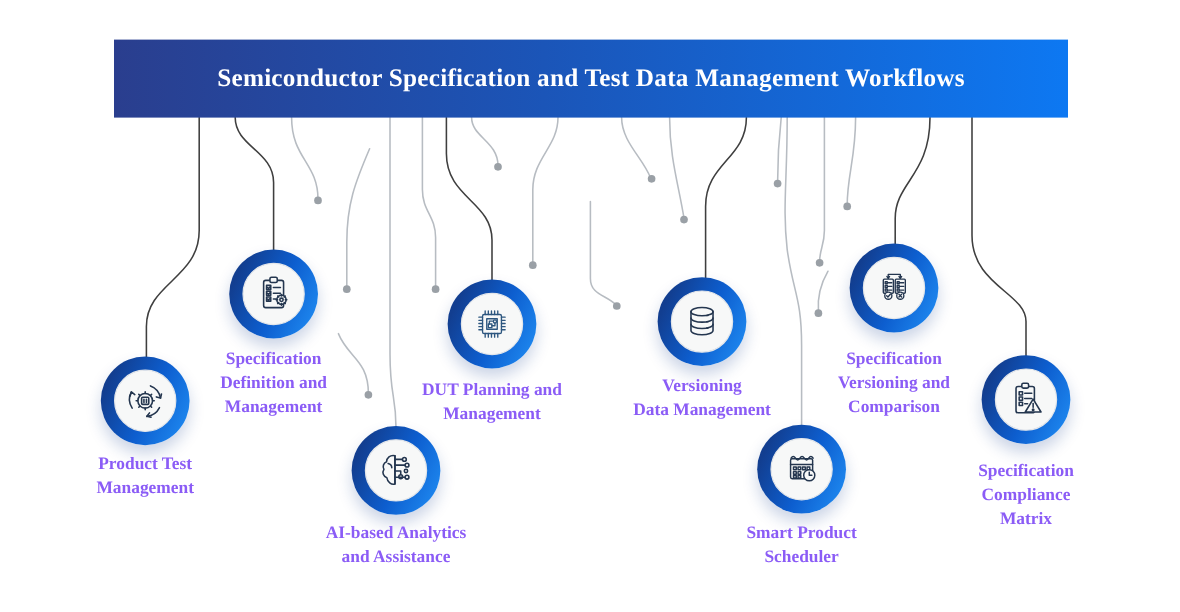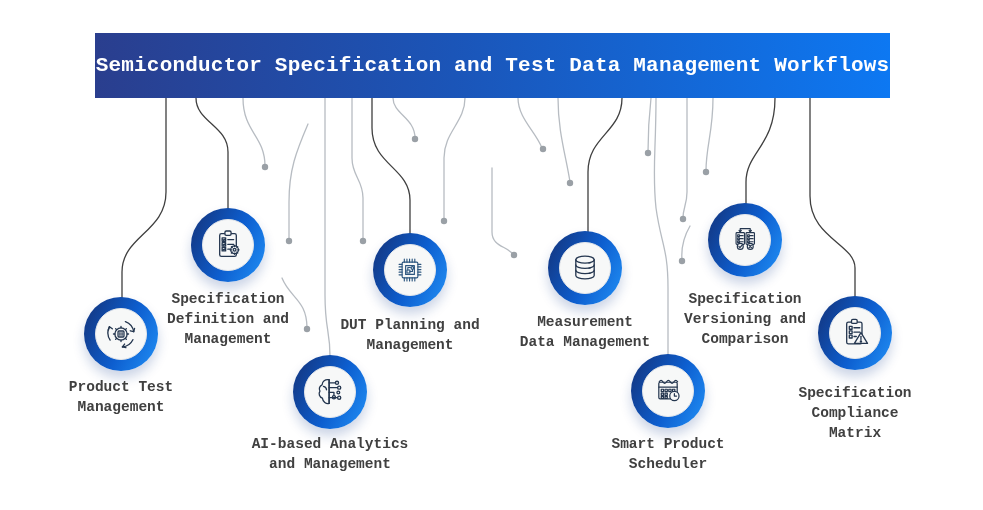"Semiconductor Specification and Test" .stage { font-family: Liberation Mono, monospace -> Liberation Serif, serif }
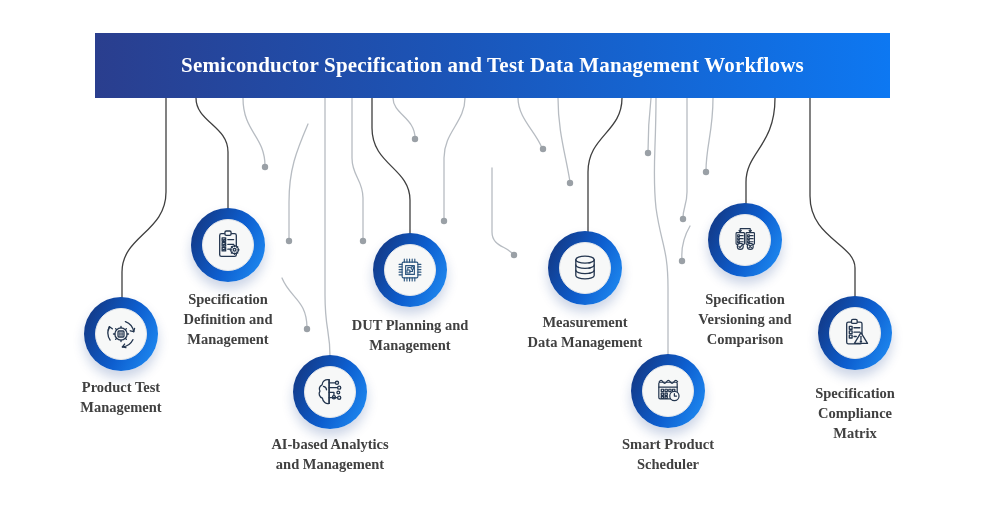"Specification" .node-label { color: #404040 -> #8b5cf6 }
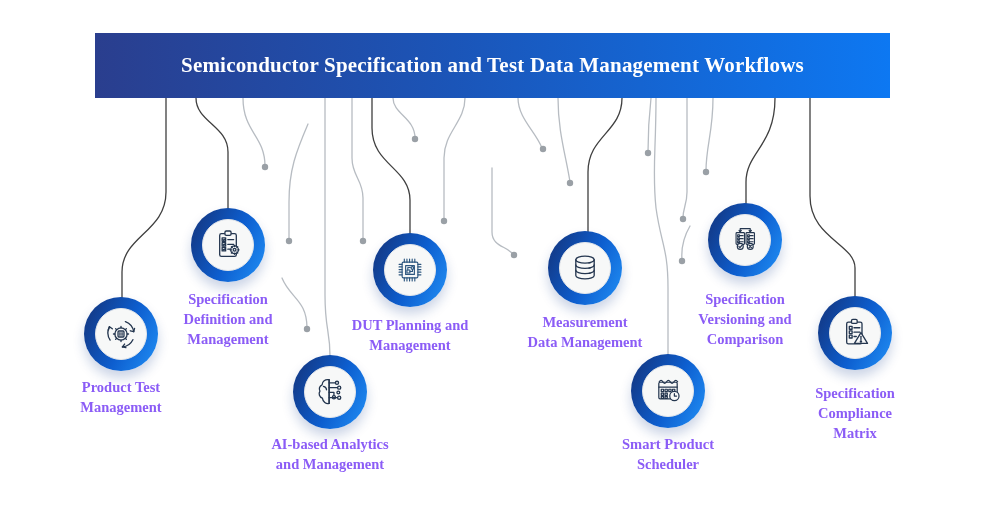"Measurement" div.node-label { text: Measurement -> Versioning }
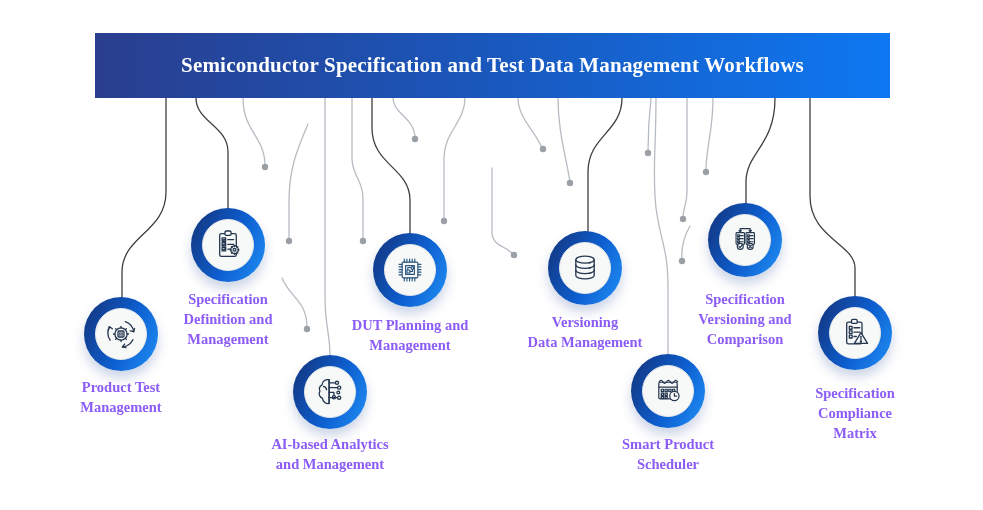"AI-based Analytics" div.node-label { text: Management -> Assistance }
